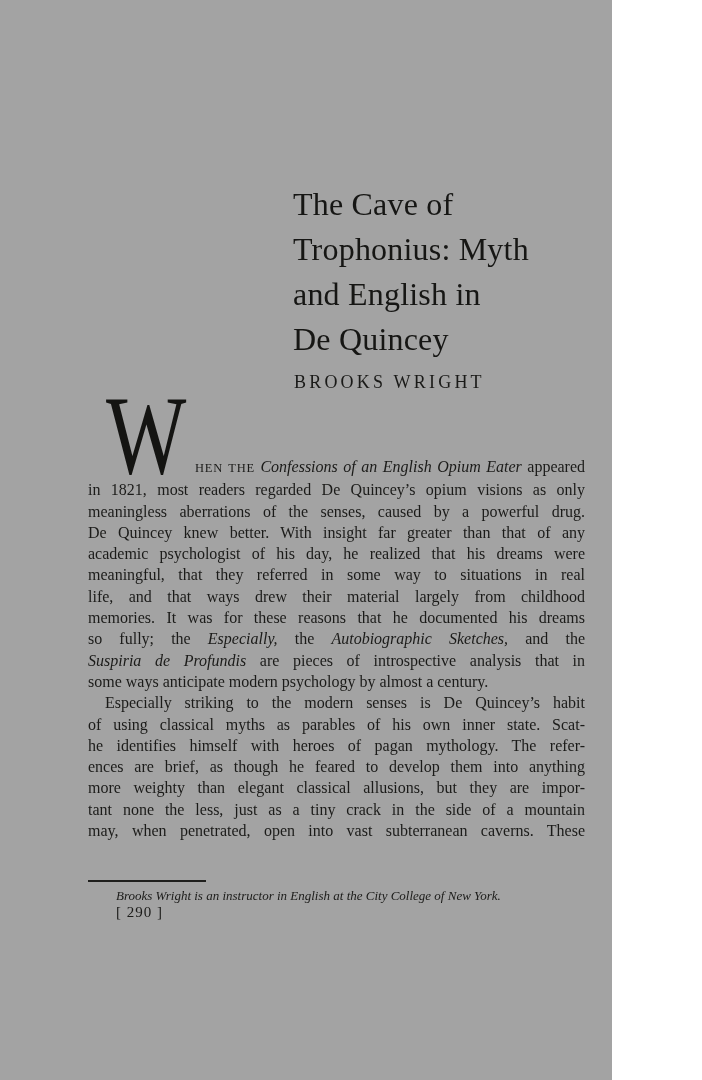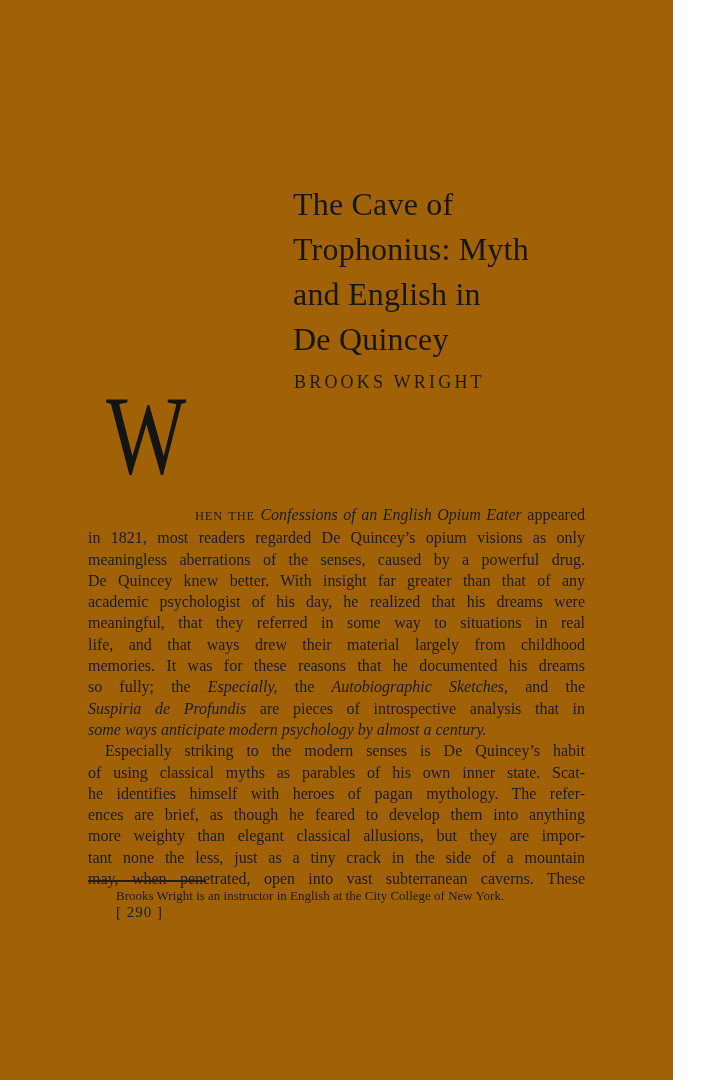"The Cave of" .page { background: #a16207 -> #a3a3a3; width: 673px -> 612px }
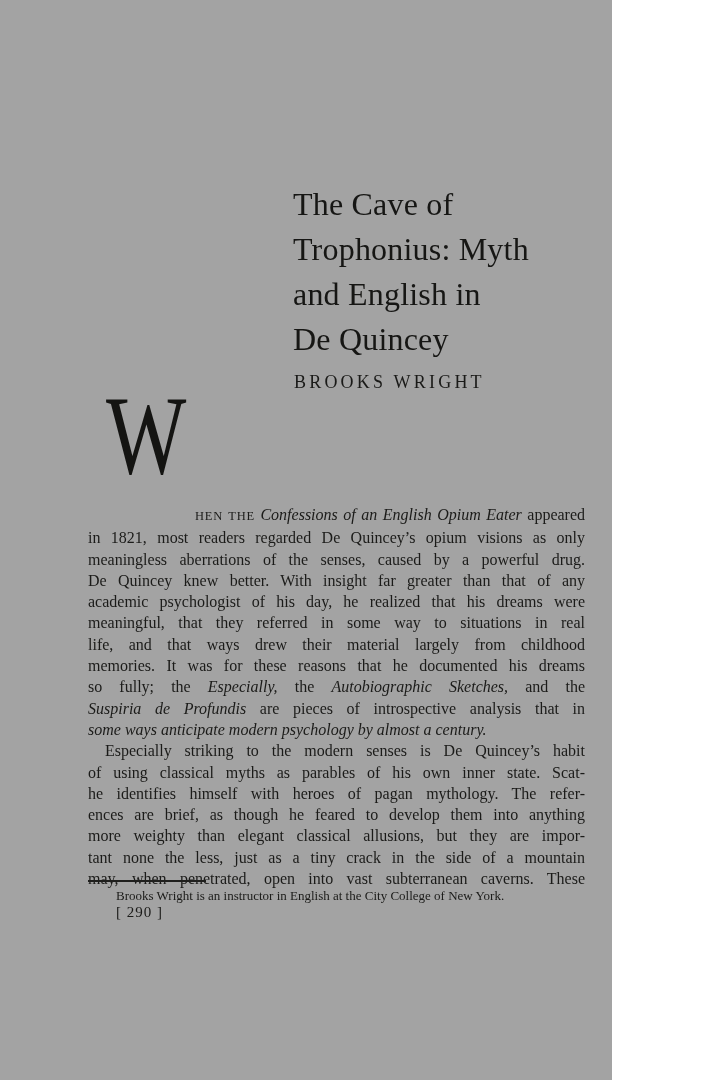"HEN THE Confessions of an" div.line { margin-top: 48px -> none }
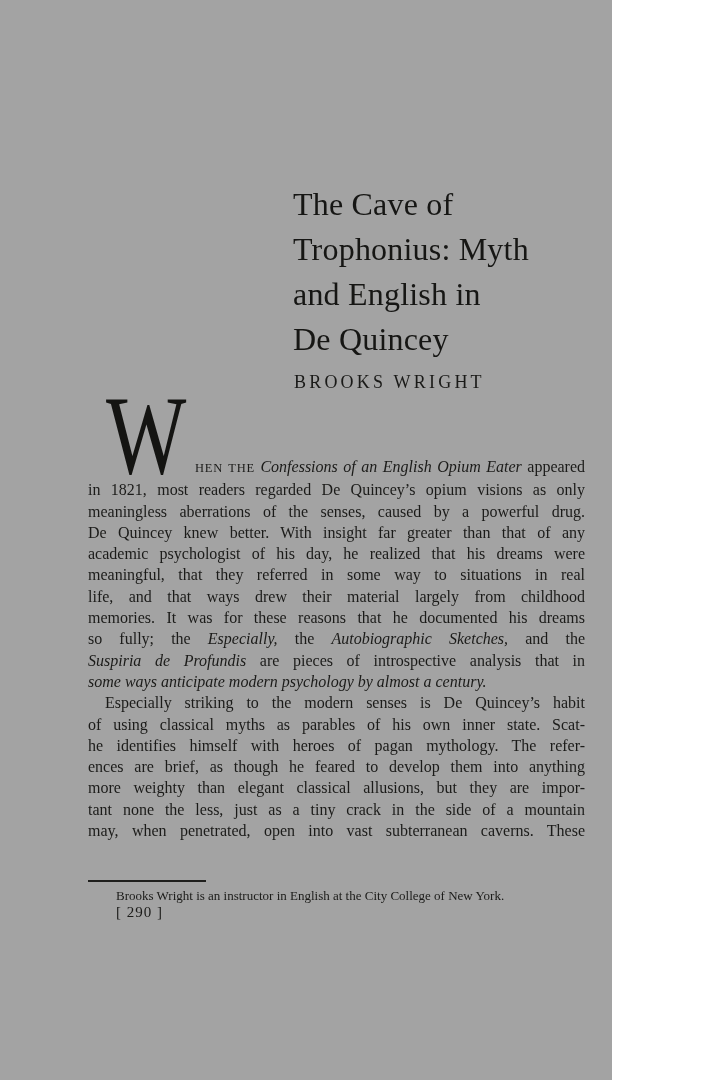"some ways anticipate modern psychology" .line.flush-left { font-style: italic -> none }
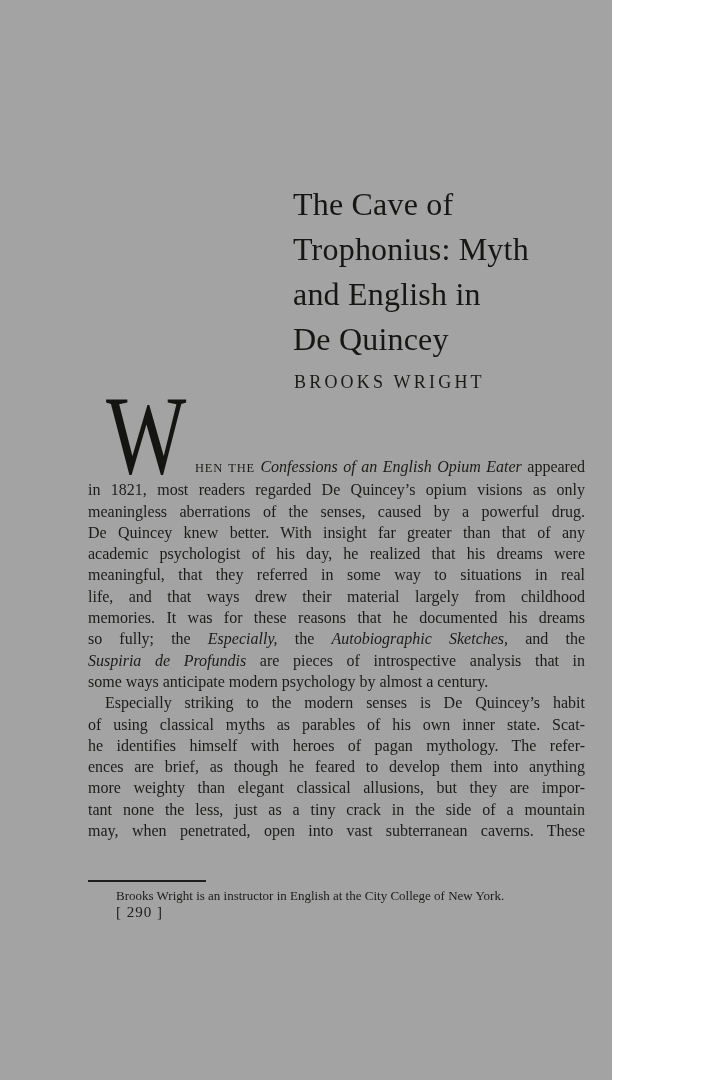"Brooks Wright is an instructor" .footnote { font-style: none -> italic }
